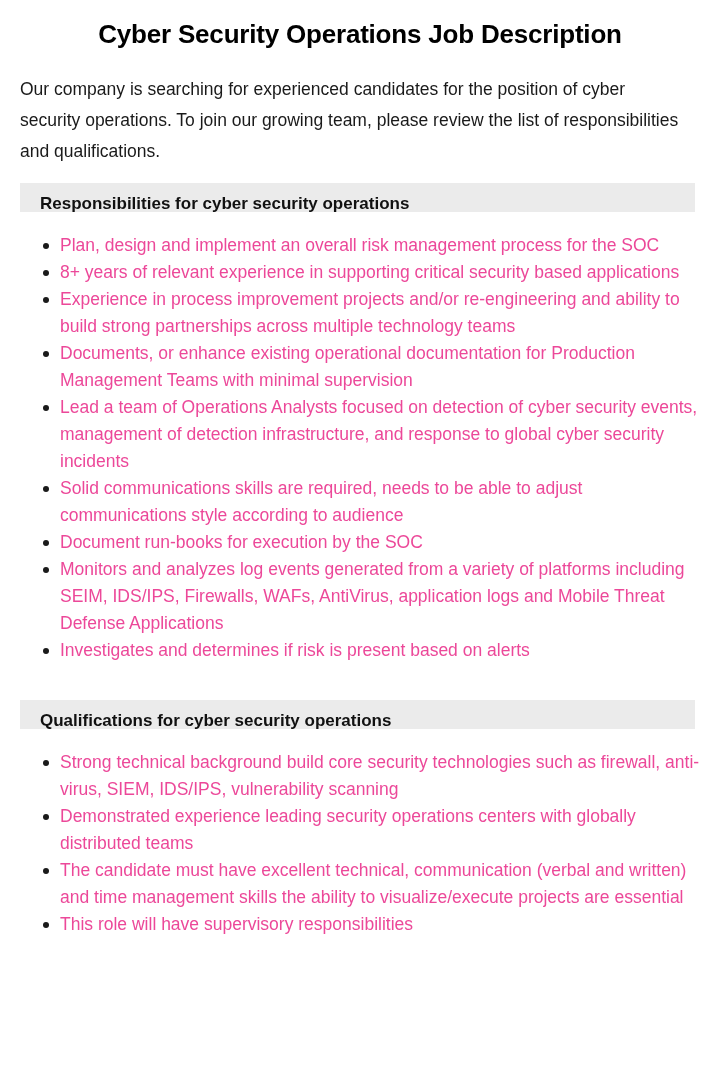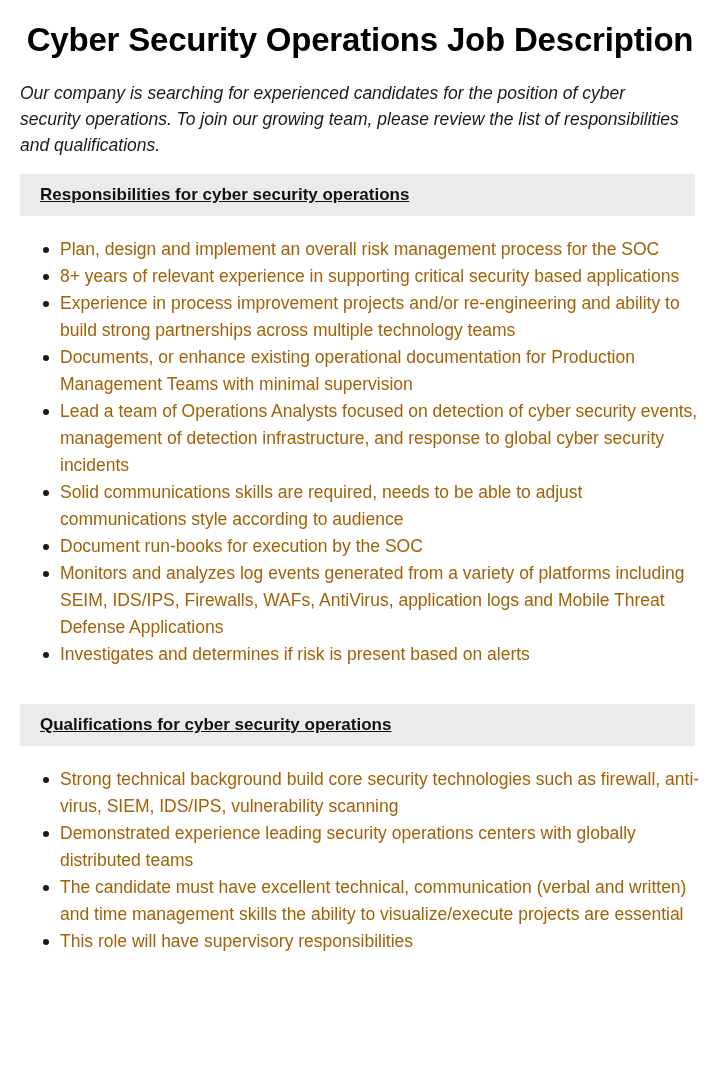"Cyber Security Operations Job" .title { font-size: 33px -> 26px; padding-top: 20px -> 14px }
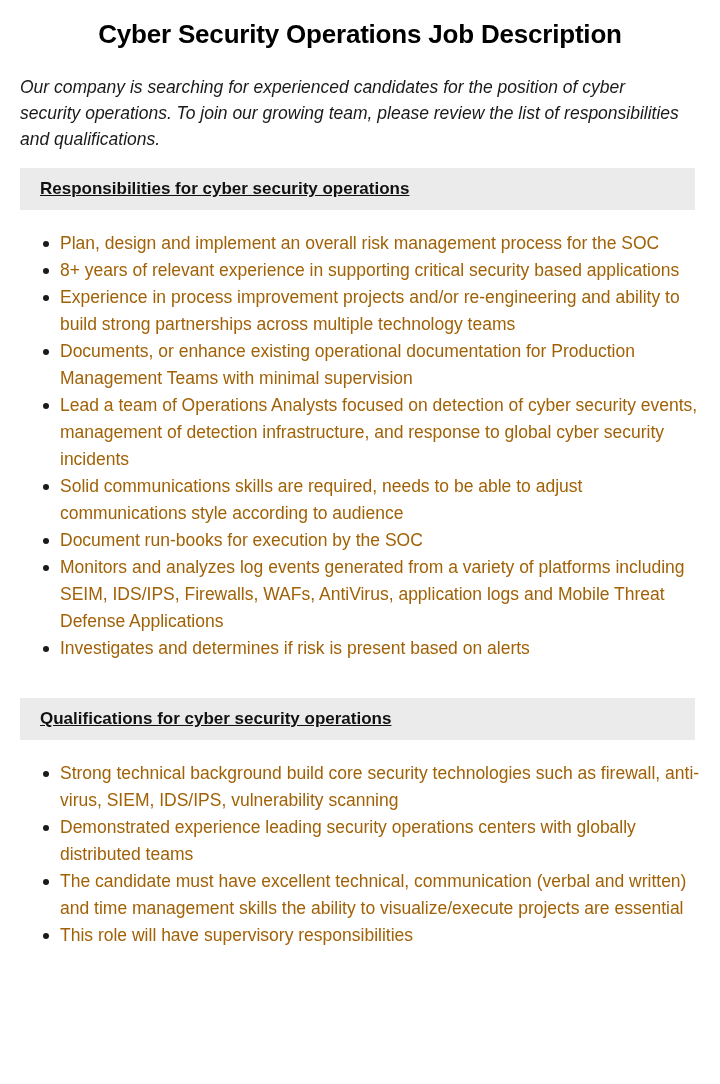"Our company is searching for" .intro { font-style: italic -> none; line-height: 26px -> 31px }
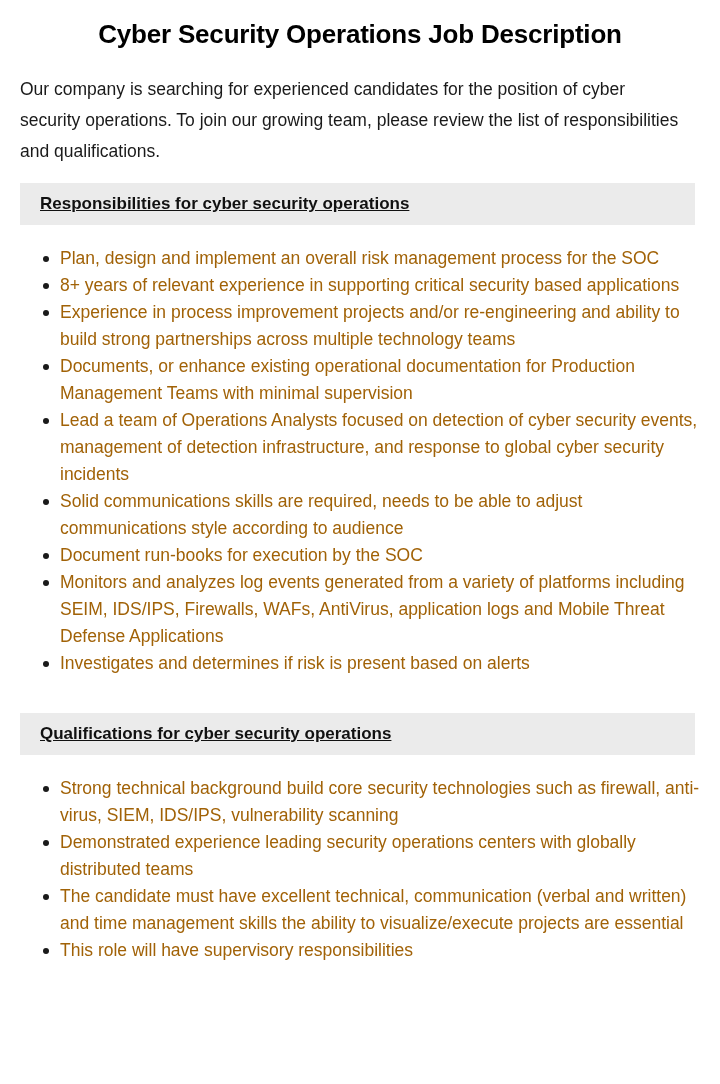"Responsibilities for cyber security" .section-header { height: 42px -> 29px; text-decoration: underline -> none }
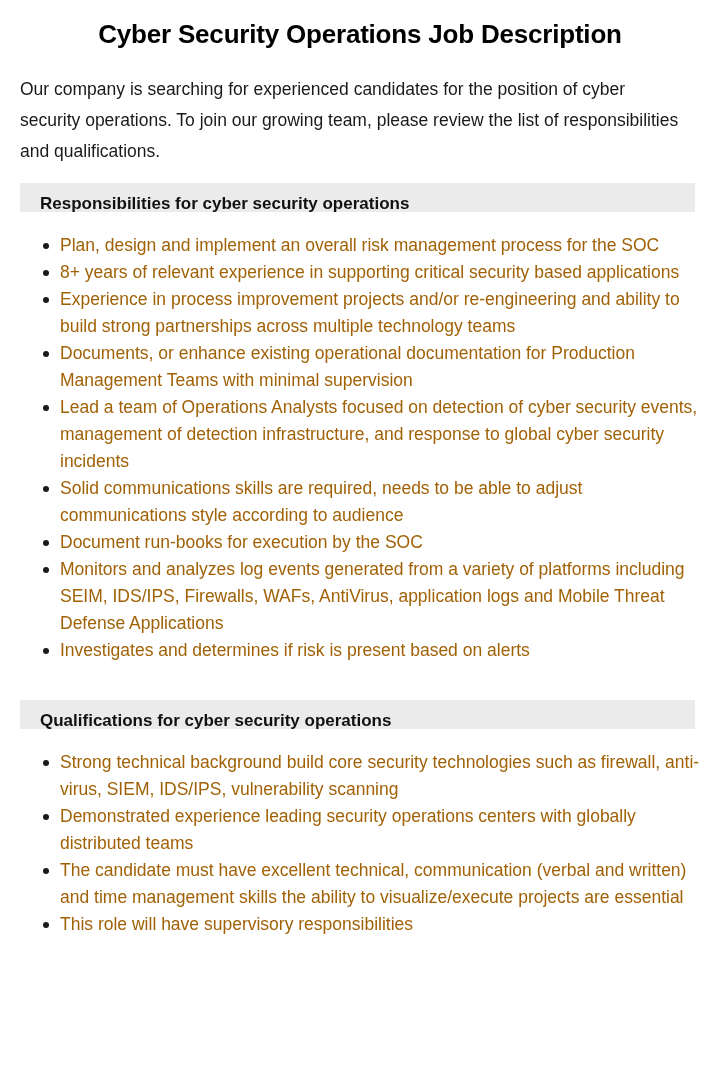"Plan, design and implement an" ul.list li { color: #a16207 -> #ec4899 }
